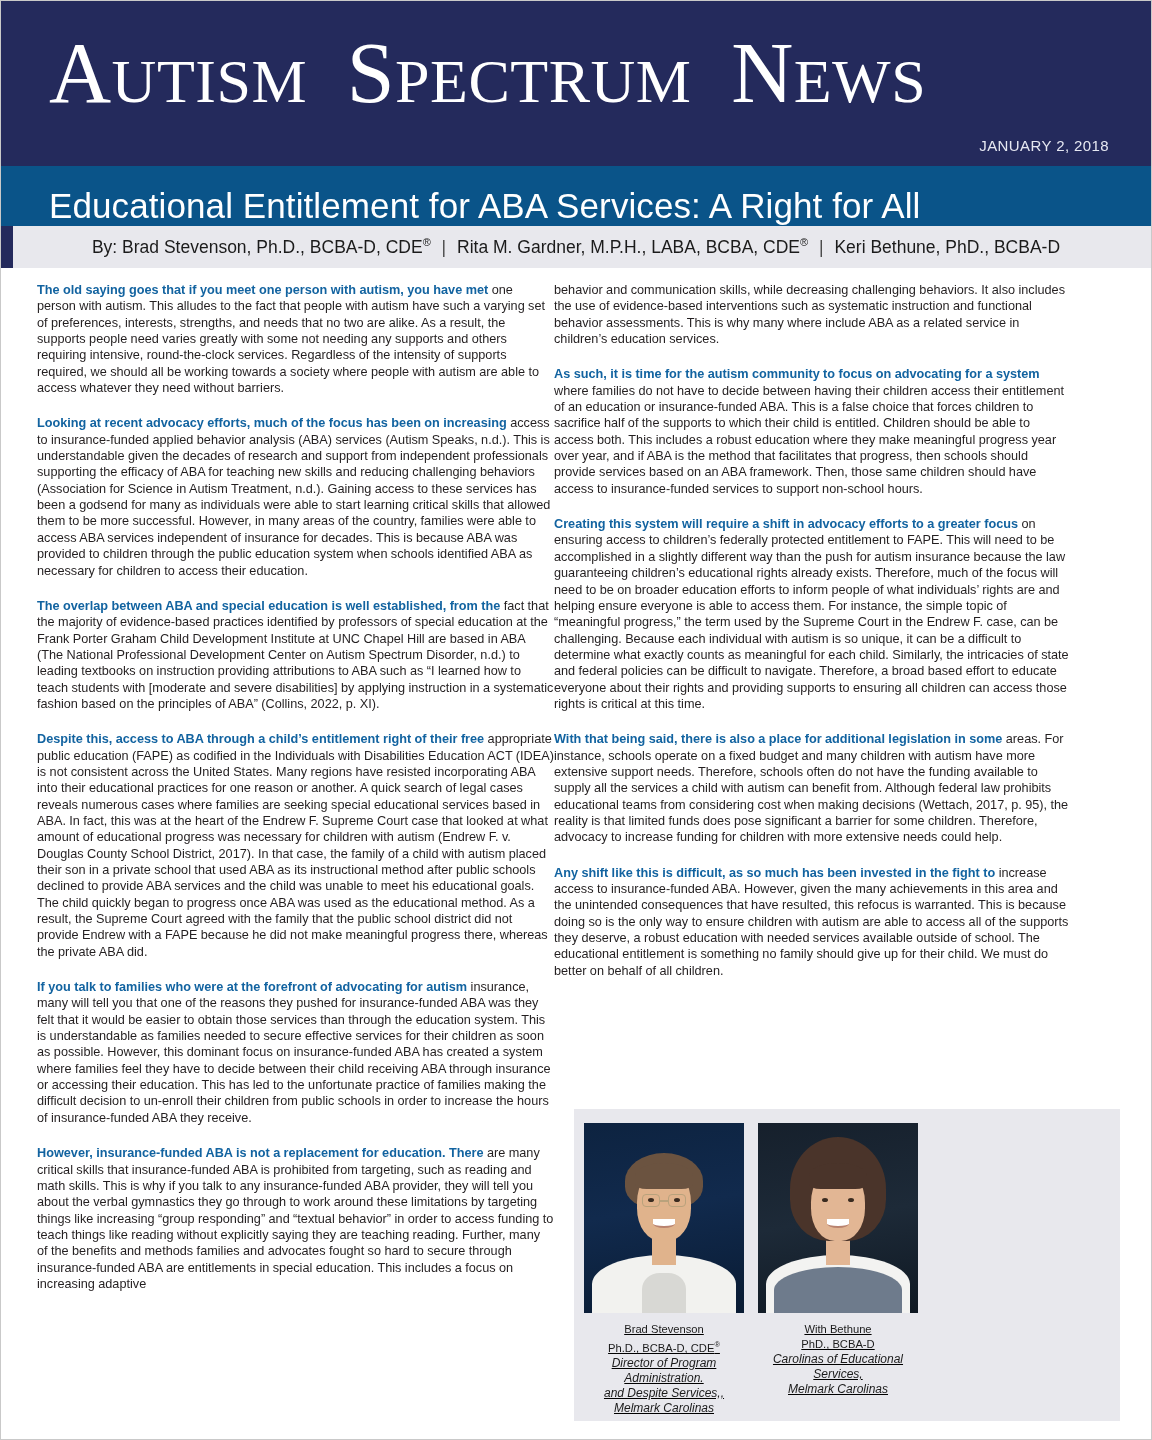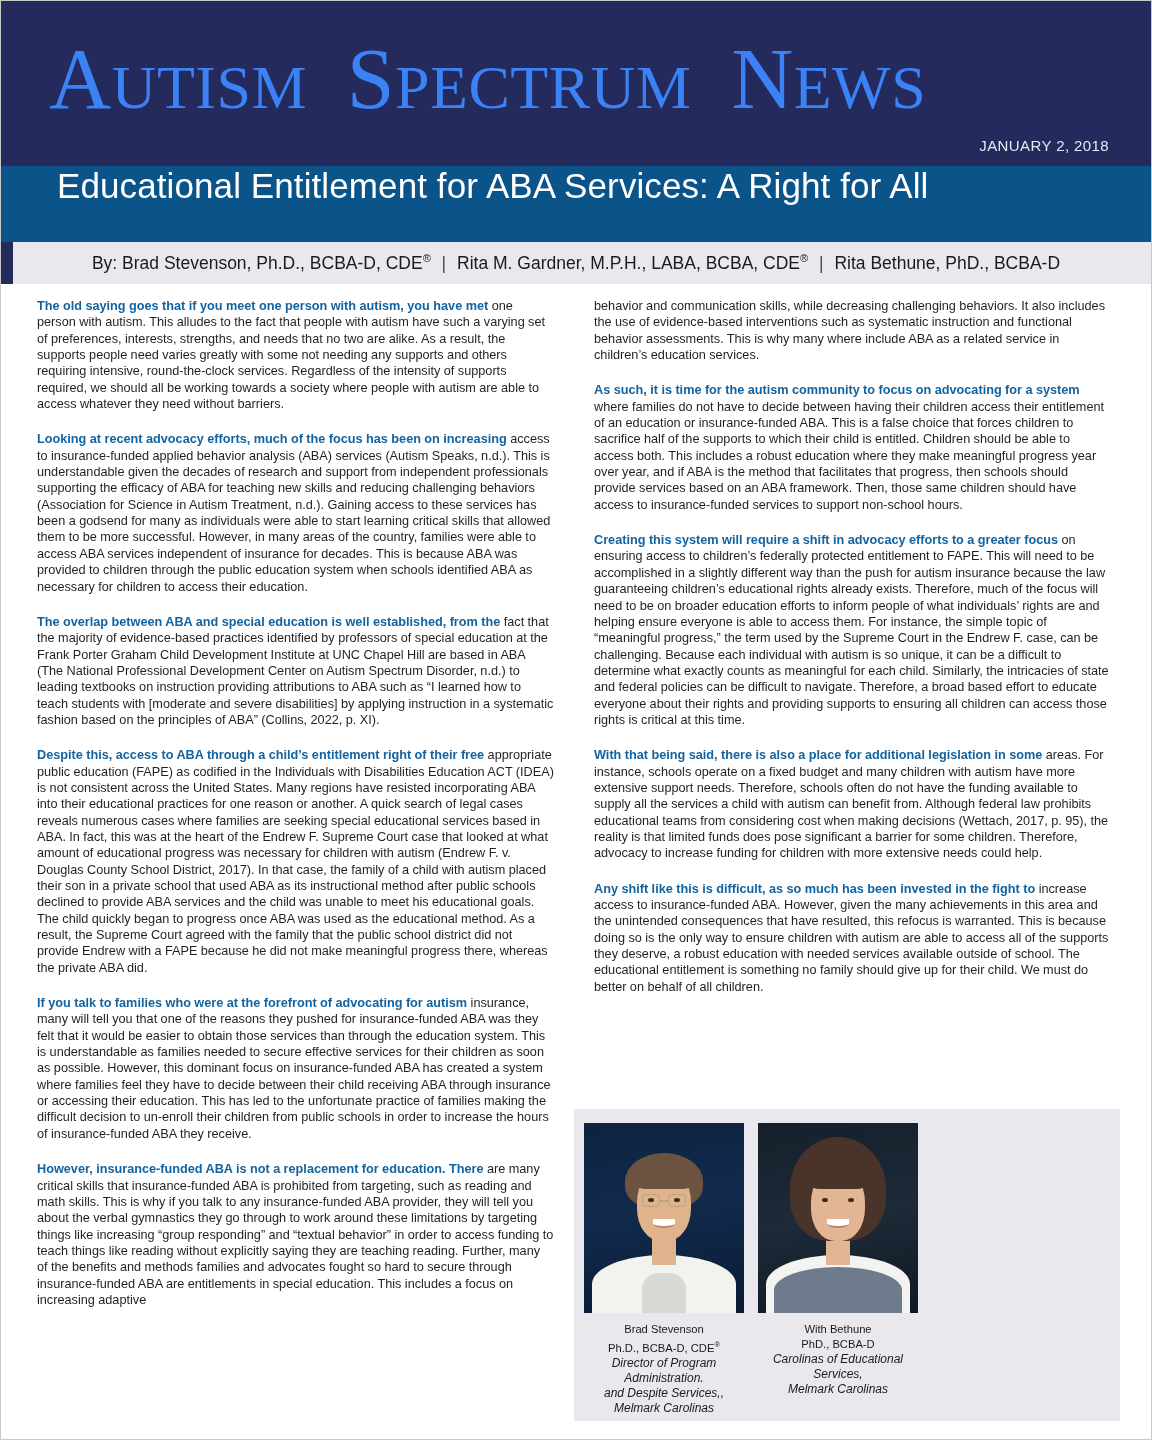"AUTISM SPECTRUM NEWS" .masthead-title { color: #3b82f6 -> #ffffff; top: 32px -> 26px }
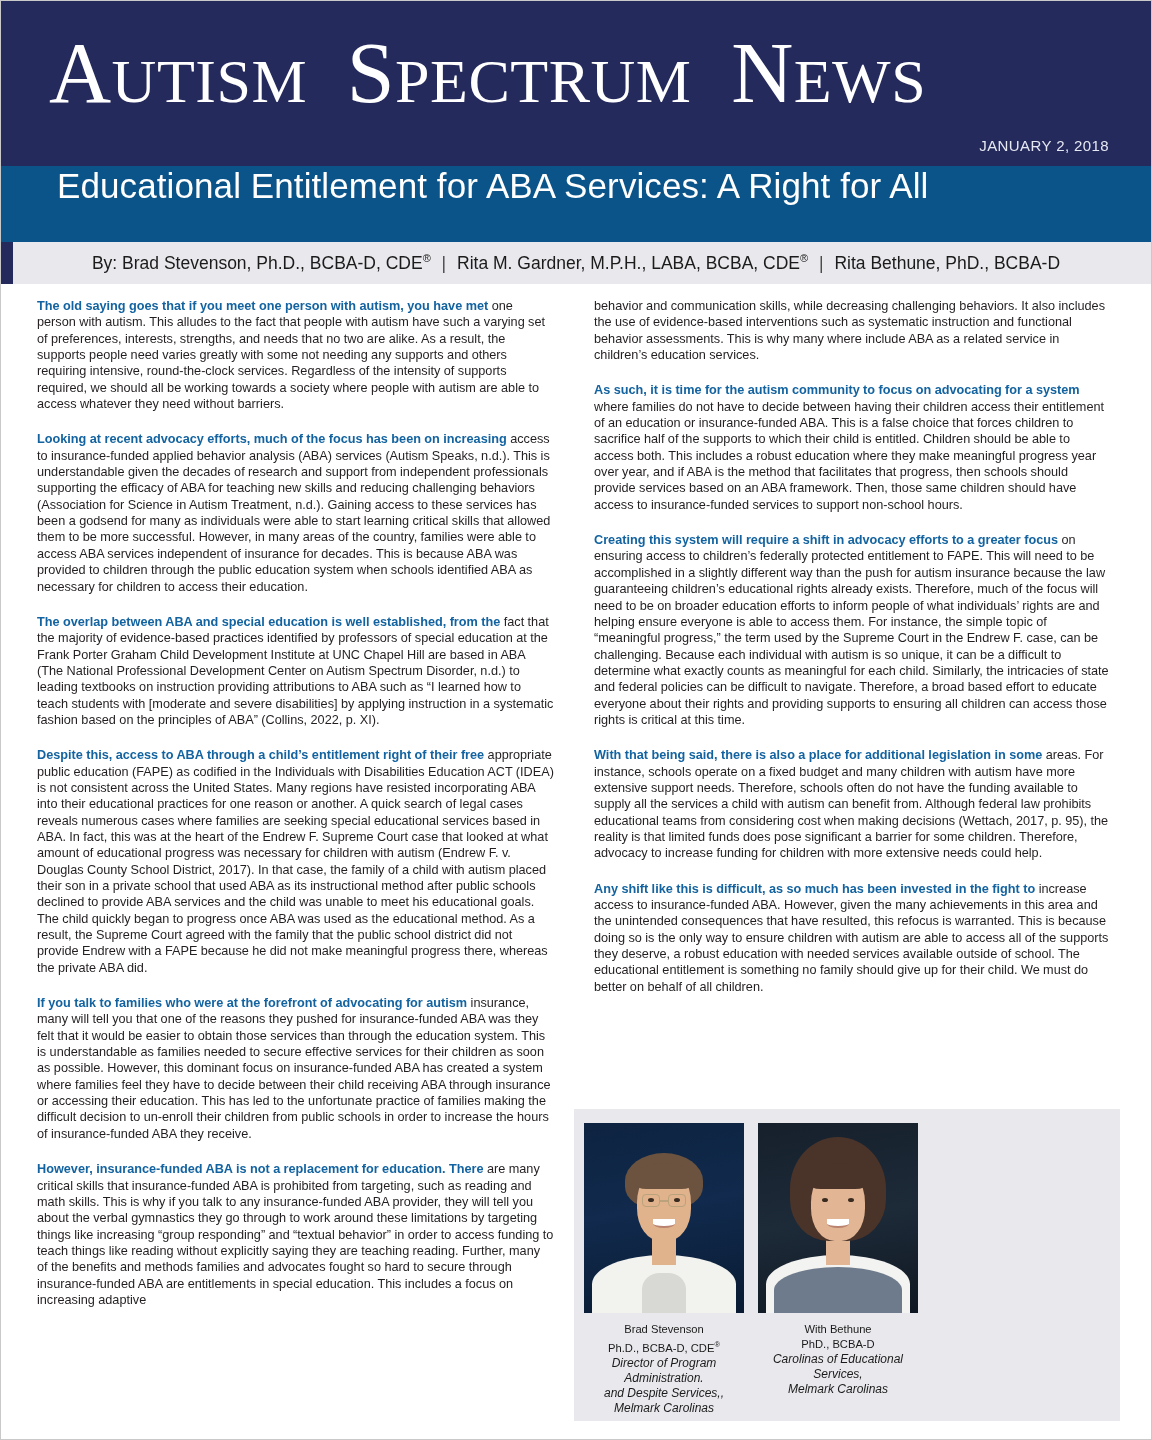"Educational Entitlement for ABA" .headline-bar { align-items: flex-start -> flex-end; height: 76px -> 60px; padding-left: 8px -> none }
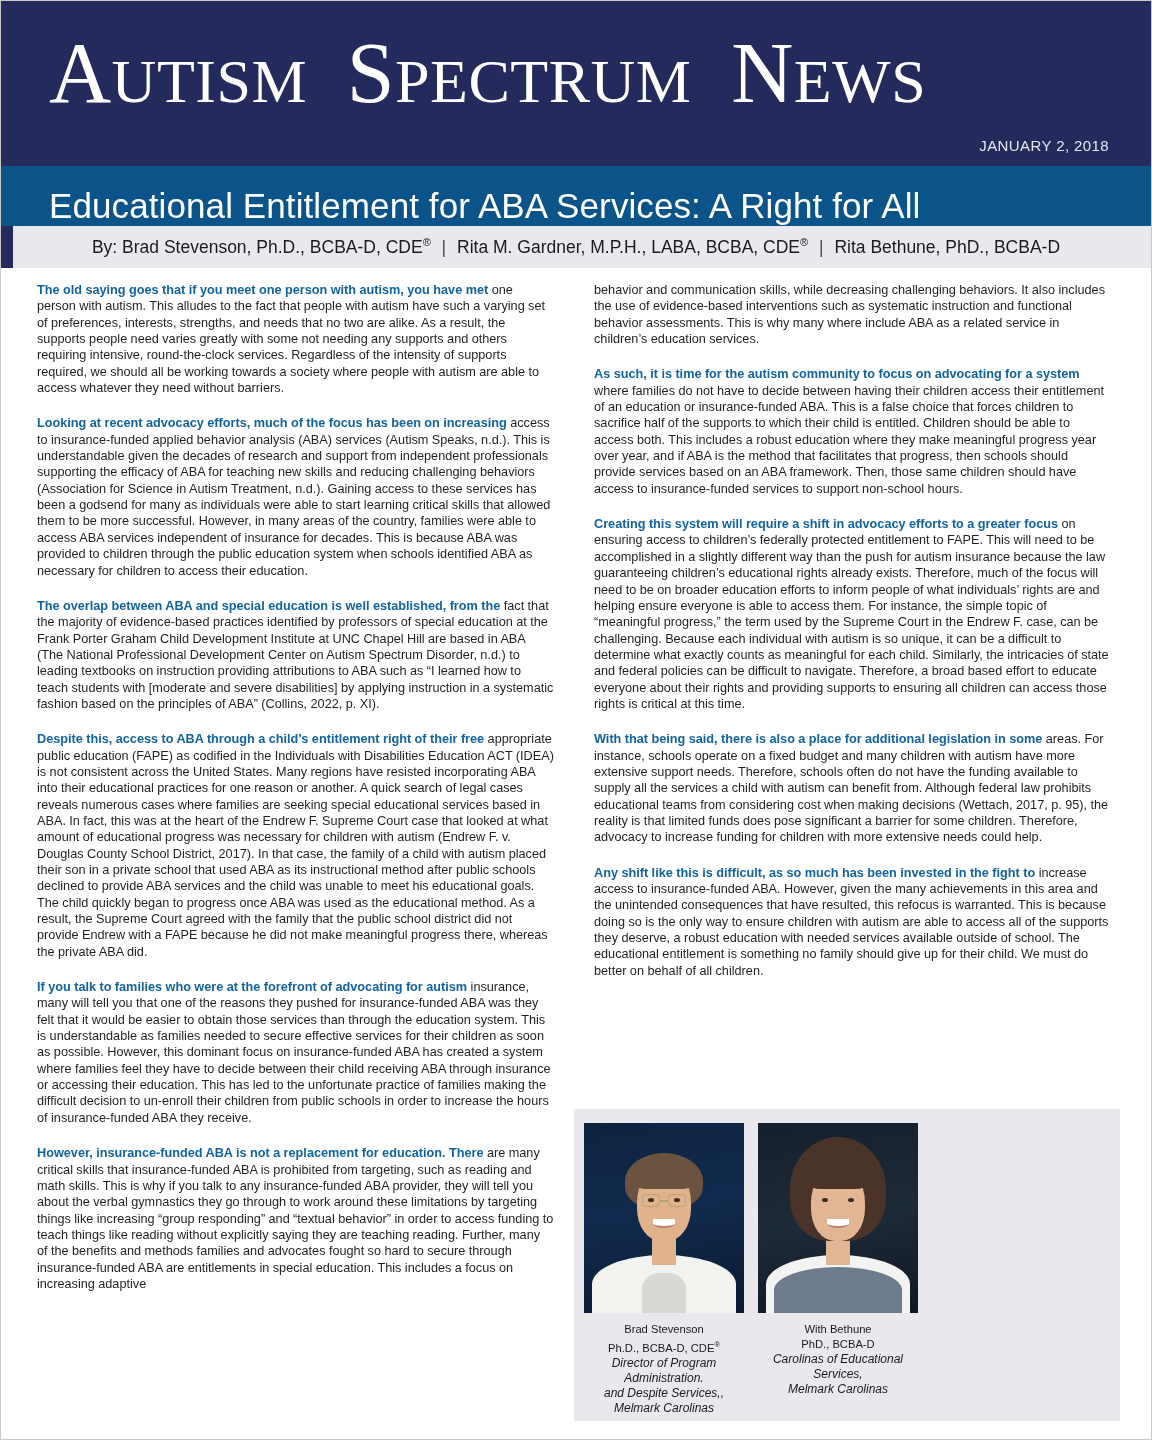"Rita Bethune, PhD., BCBA-D" span { text: Rita -> Keri }
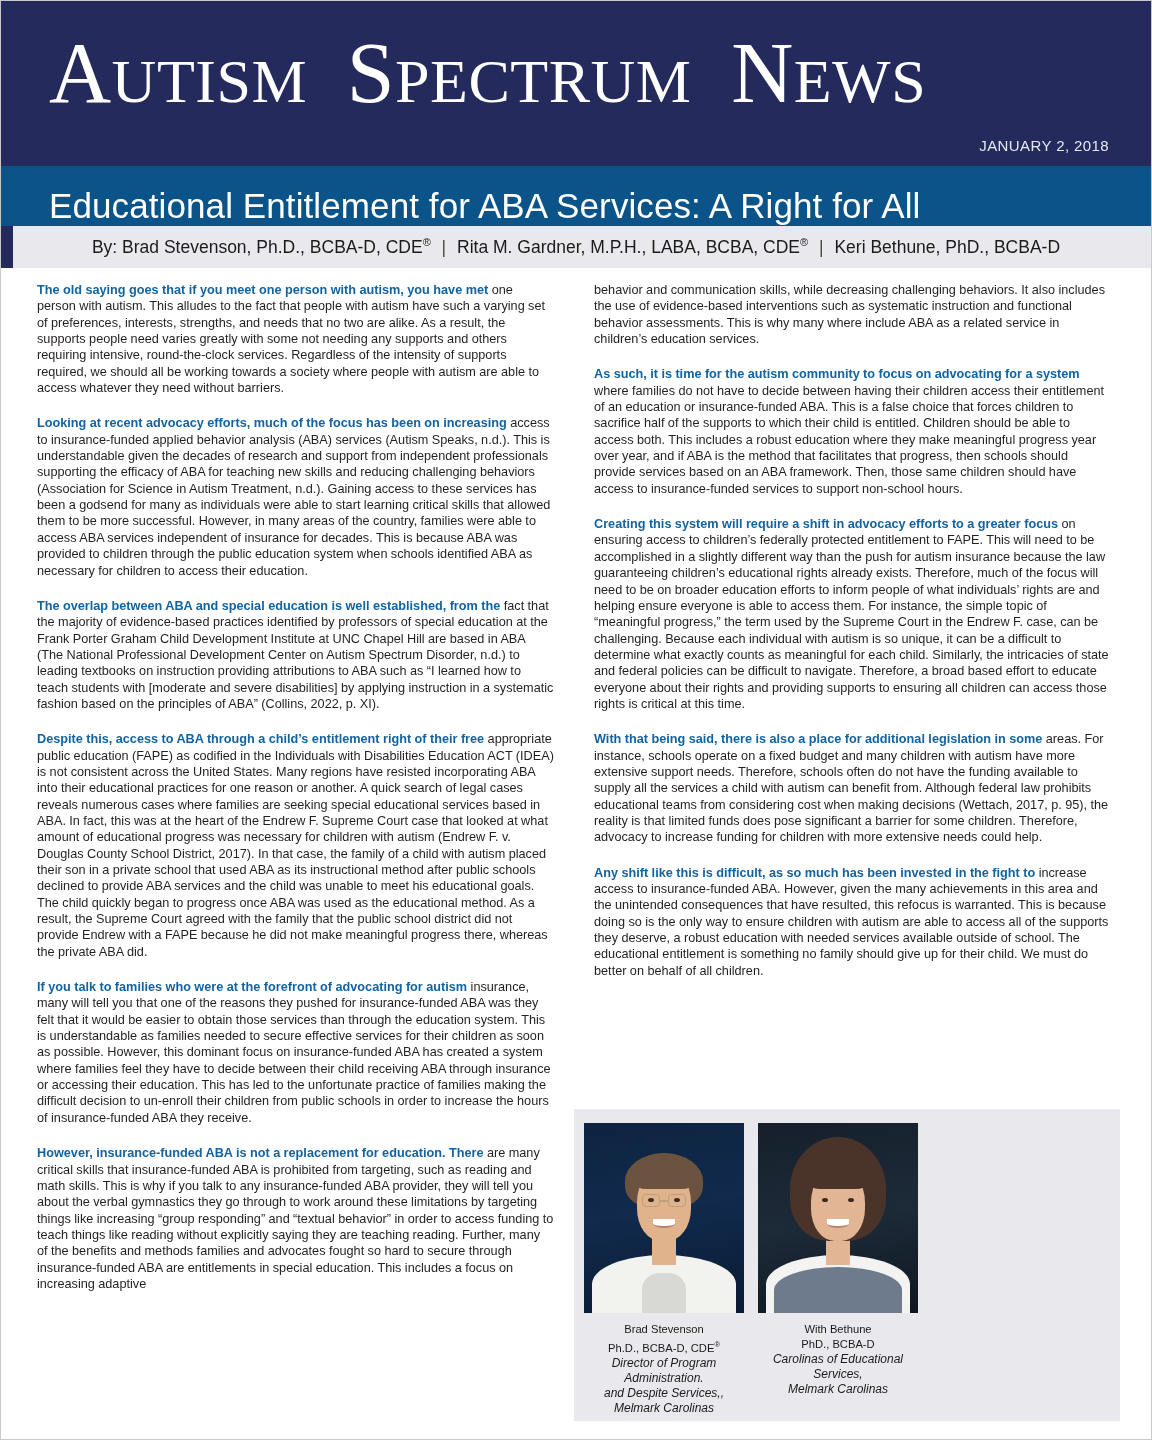"The old saying goes that" .columns { gap: 40px -> none }
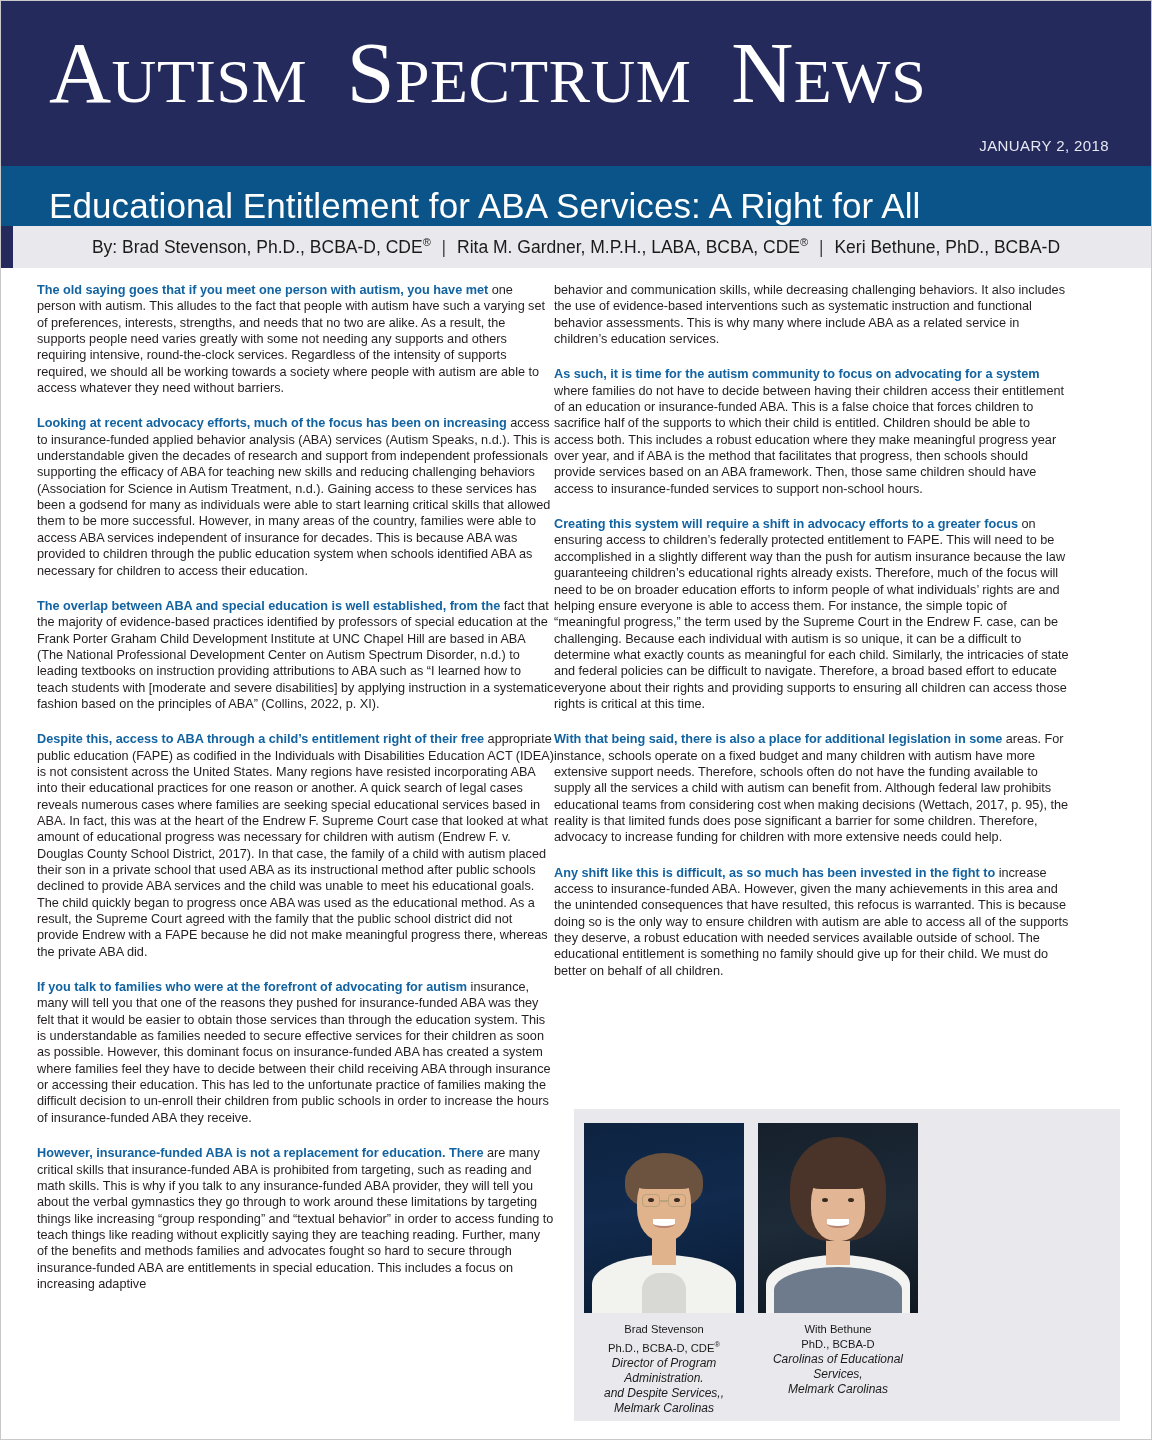"Brad Stevenson" .author-panel { text-decoration: none -> underline }
